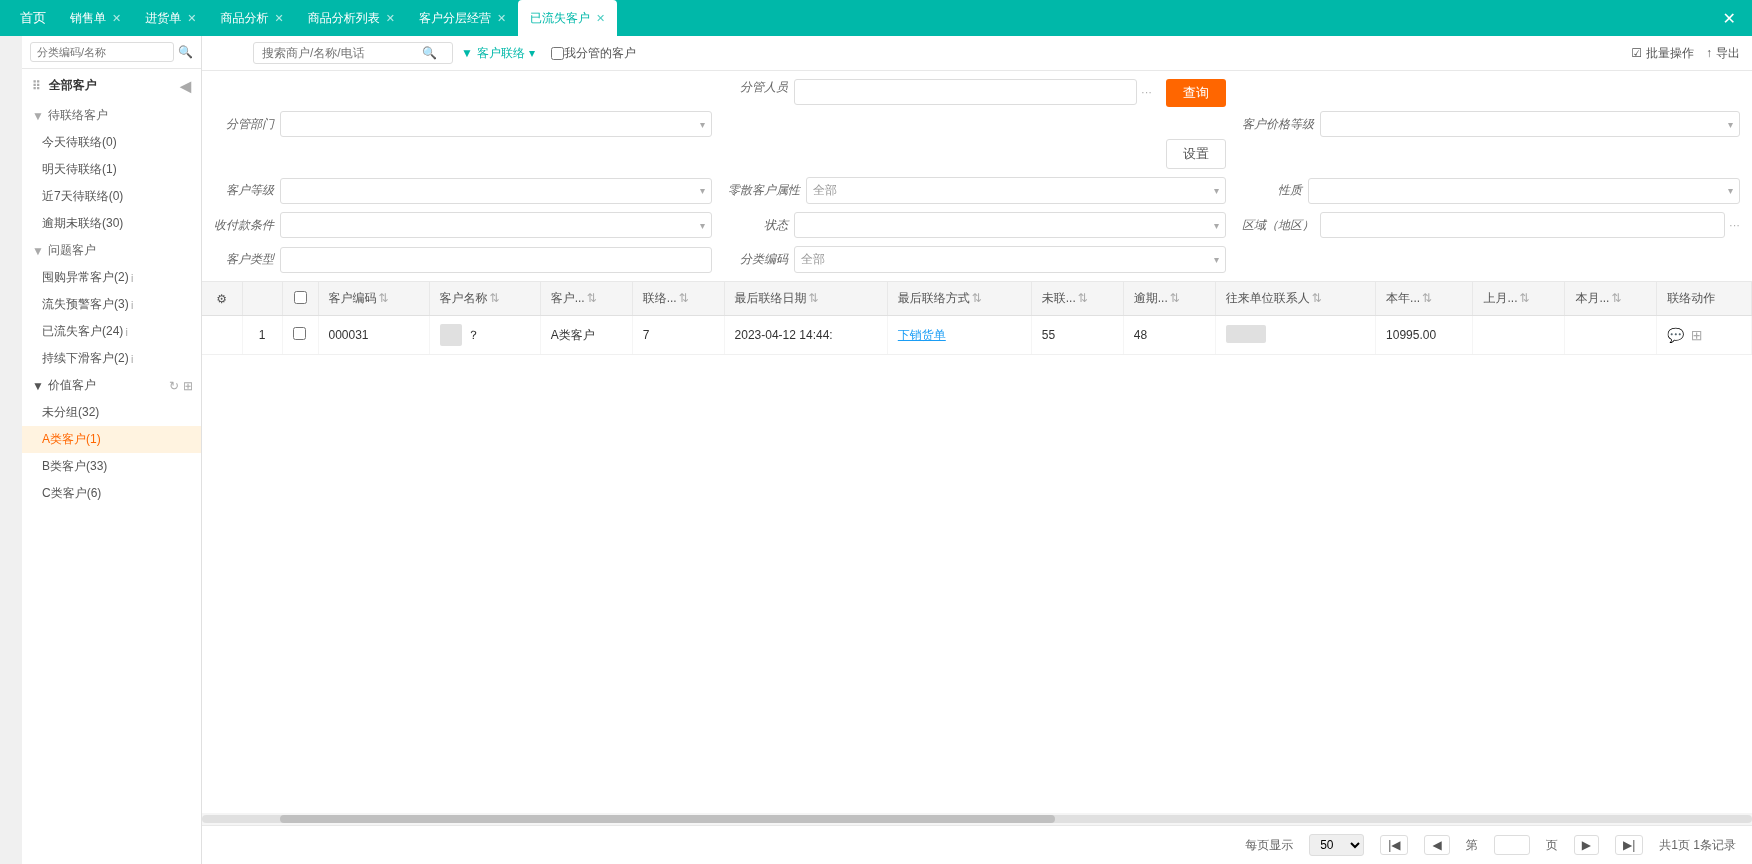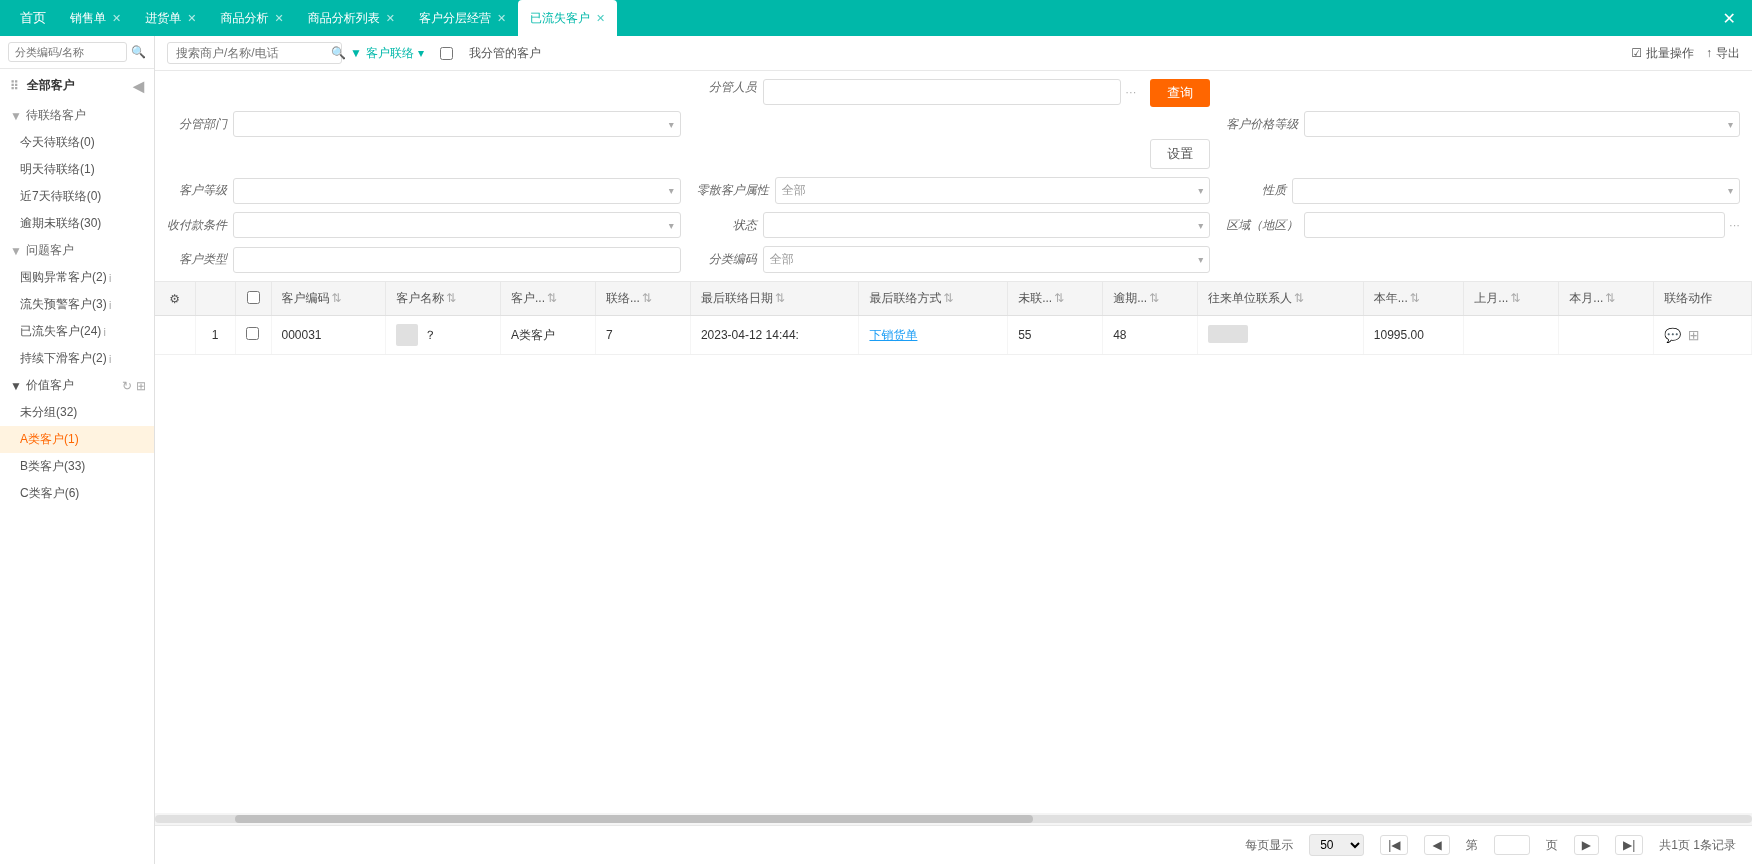"分类编码/名称" .sidebar { margin-left: none -> 22px; width: 155px -> 180px }
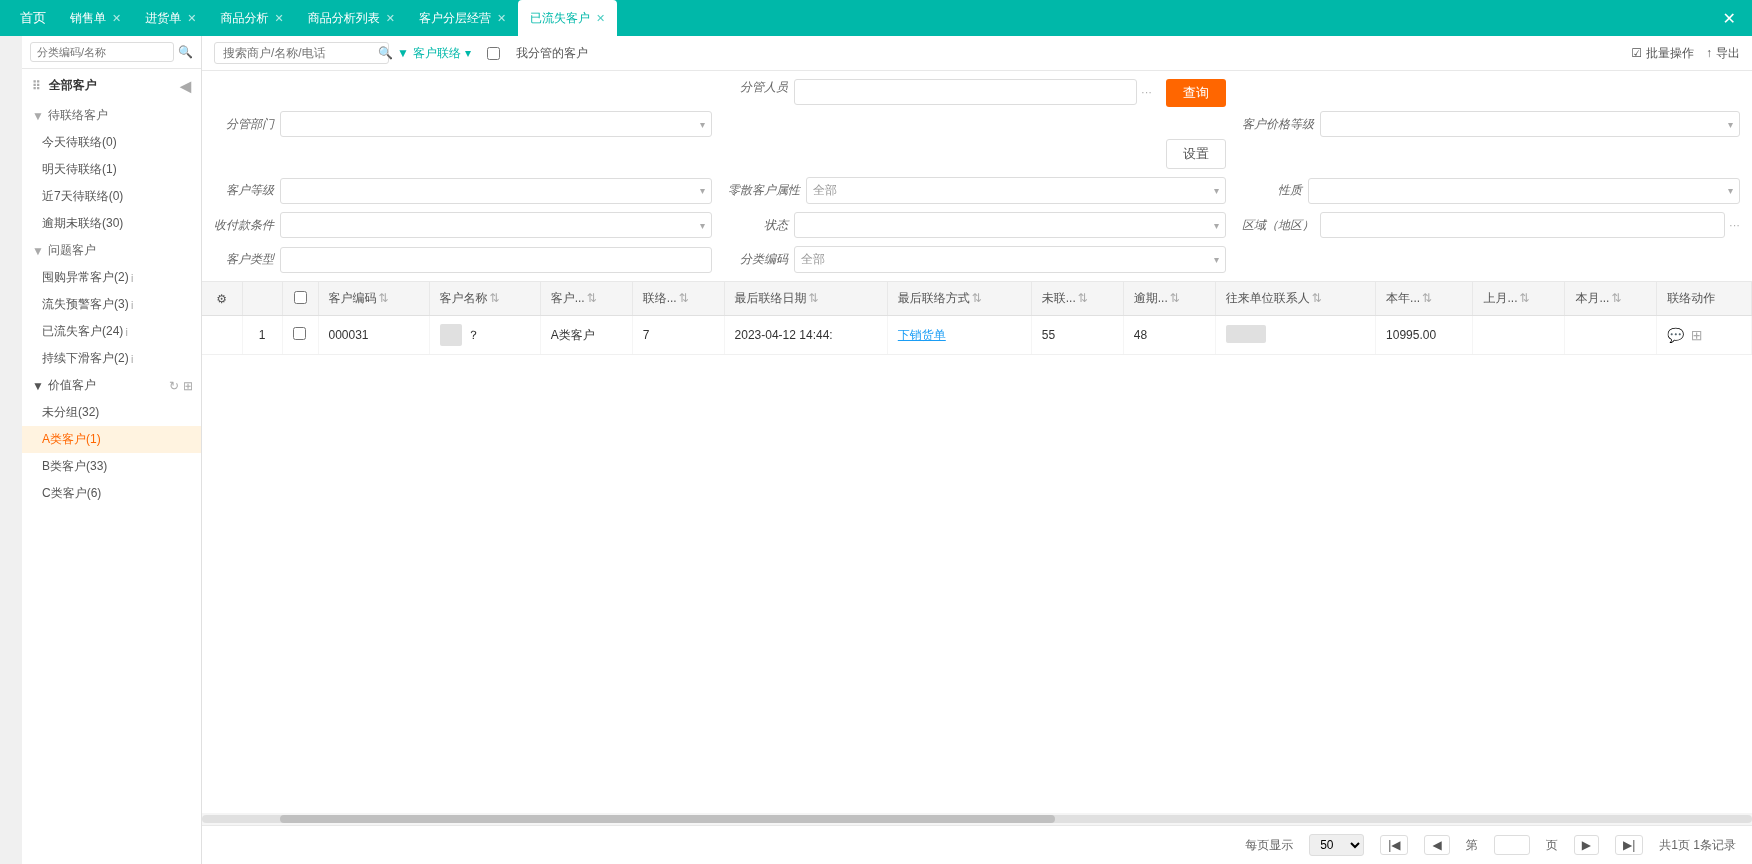"搜索商户/名称/电话" .filter-search { margin-left: none -> 39px; width: 175px -> 200px }
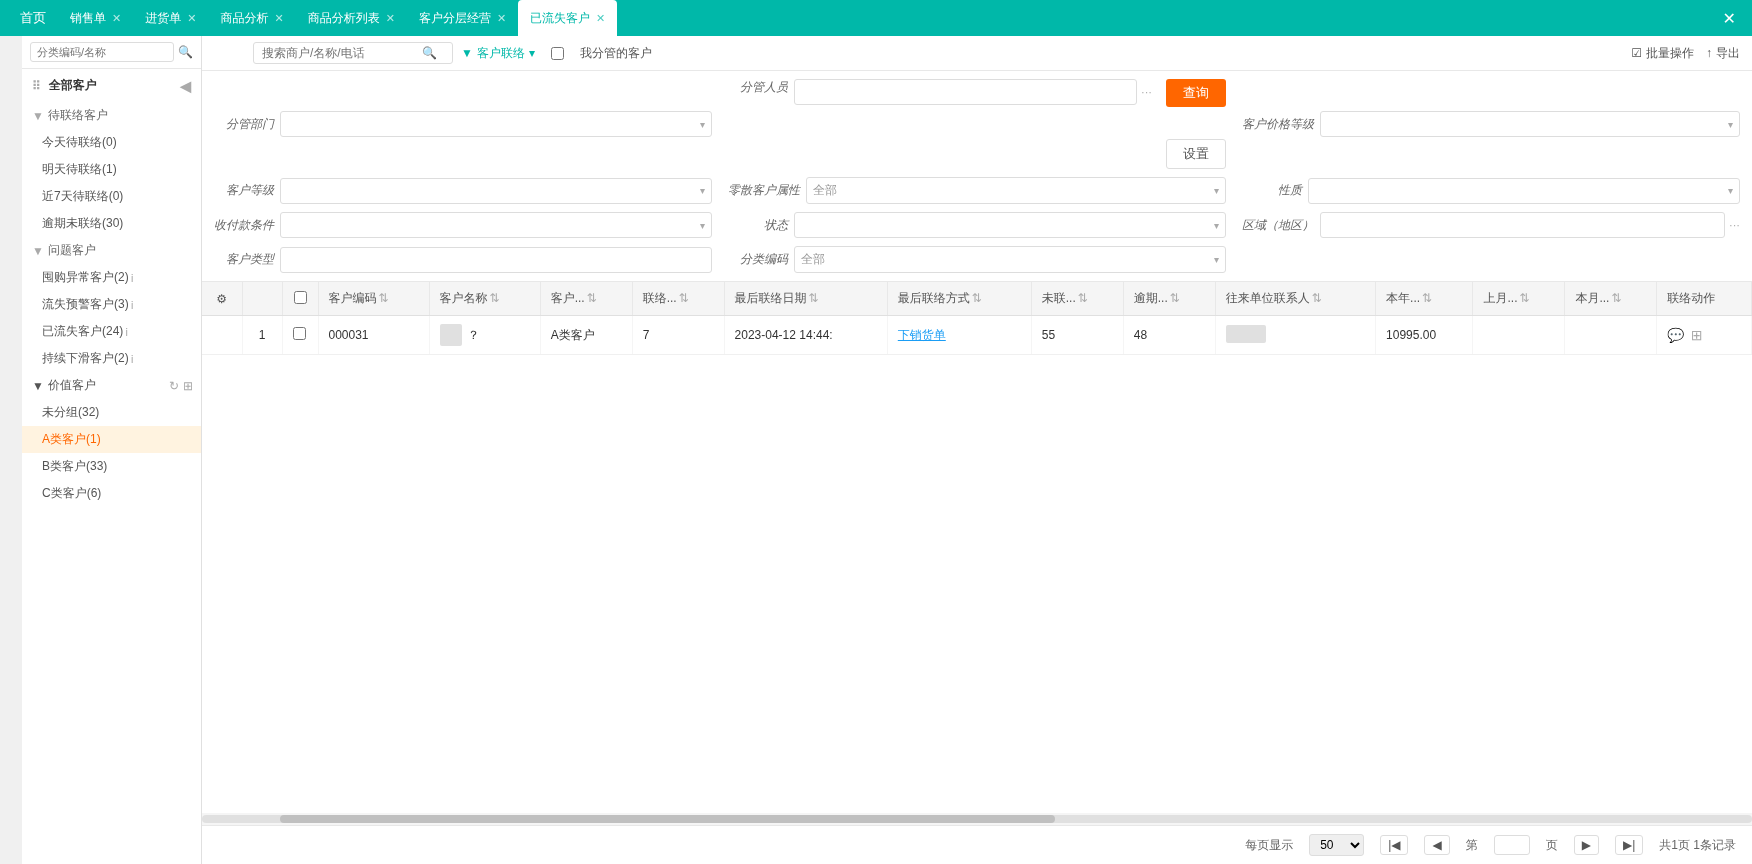"我分管的客户" .filter-checkbox { gap: 16px -> 0 }
